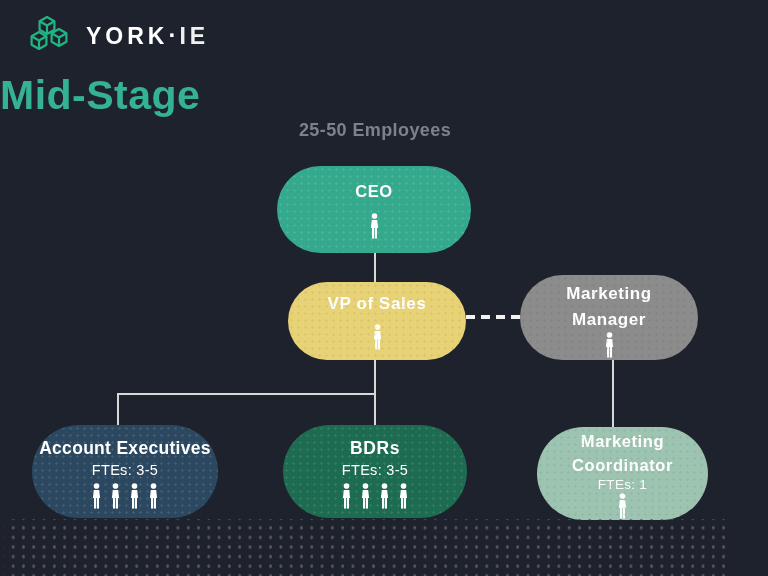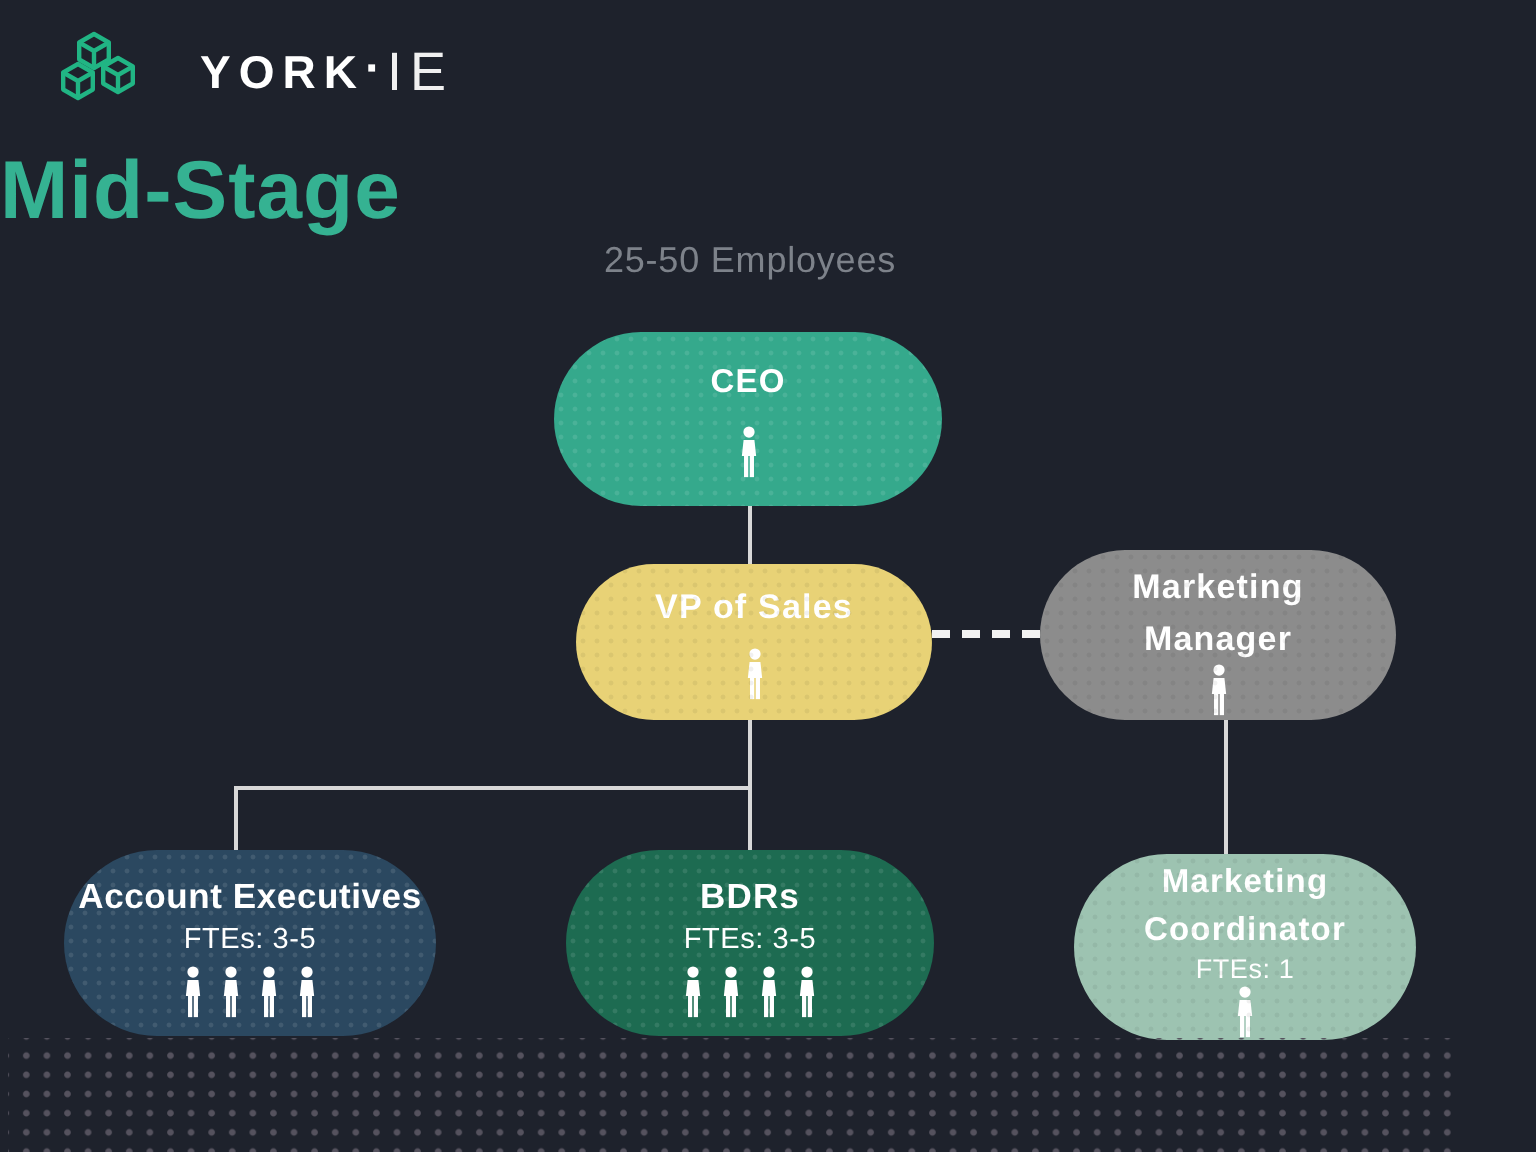"YORK" .brand { gap: 28px -> 14px }
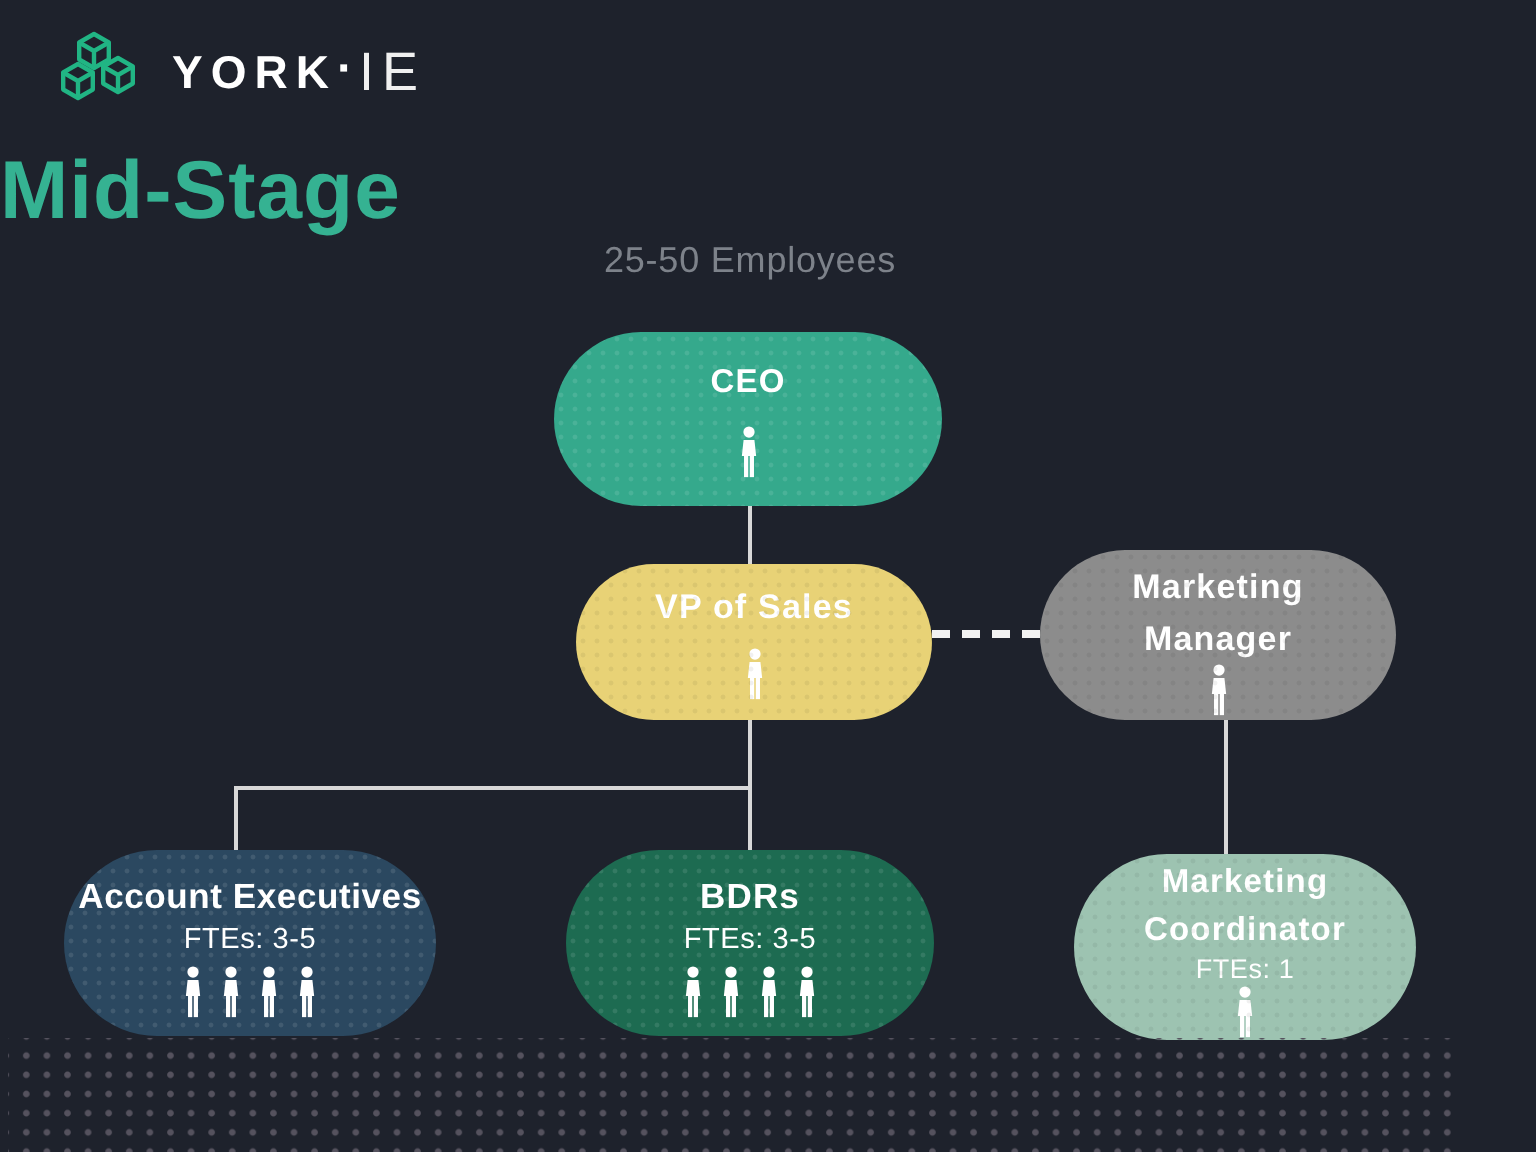"IE" .brand-secondary { font-size: 27px -> 23px; font-weight: 400 -> 700 }
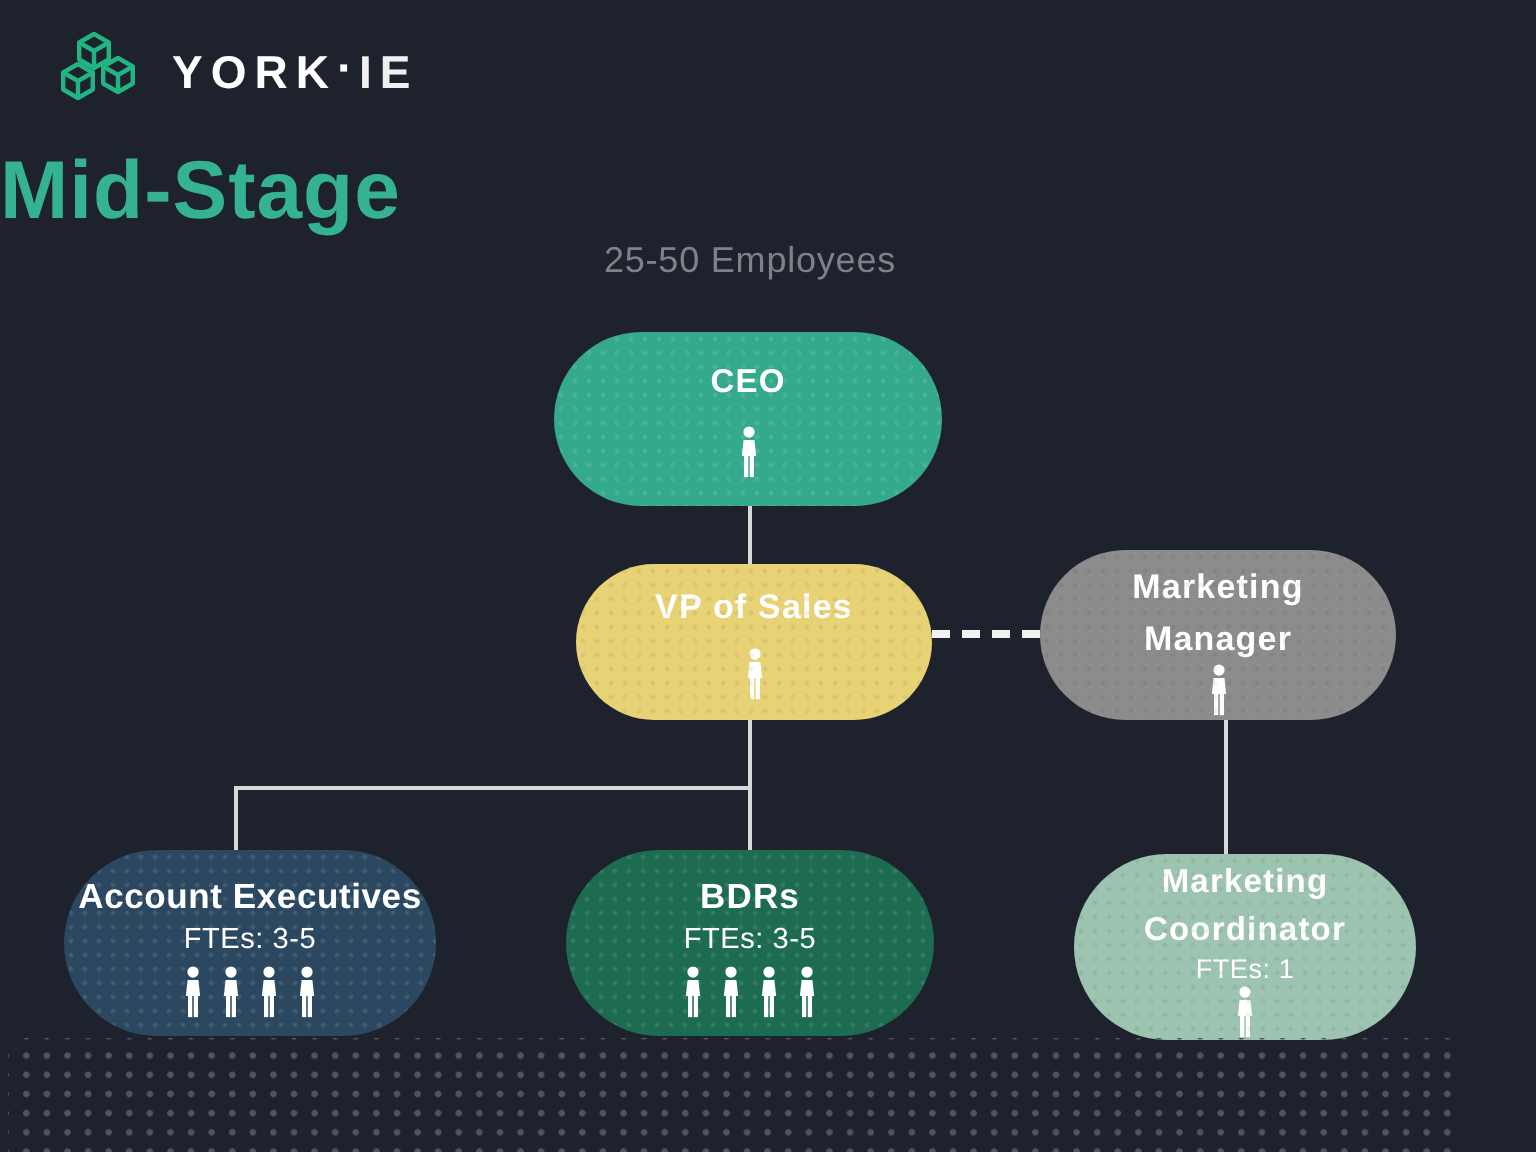"25-50 Employees" .page-subtitle { font-weight: 400 -> 700 }
